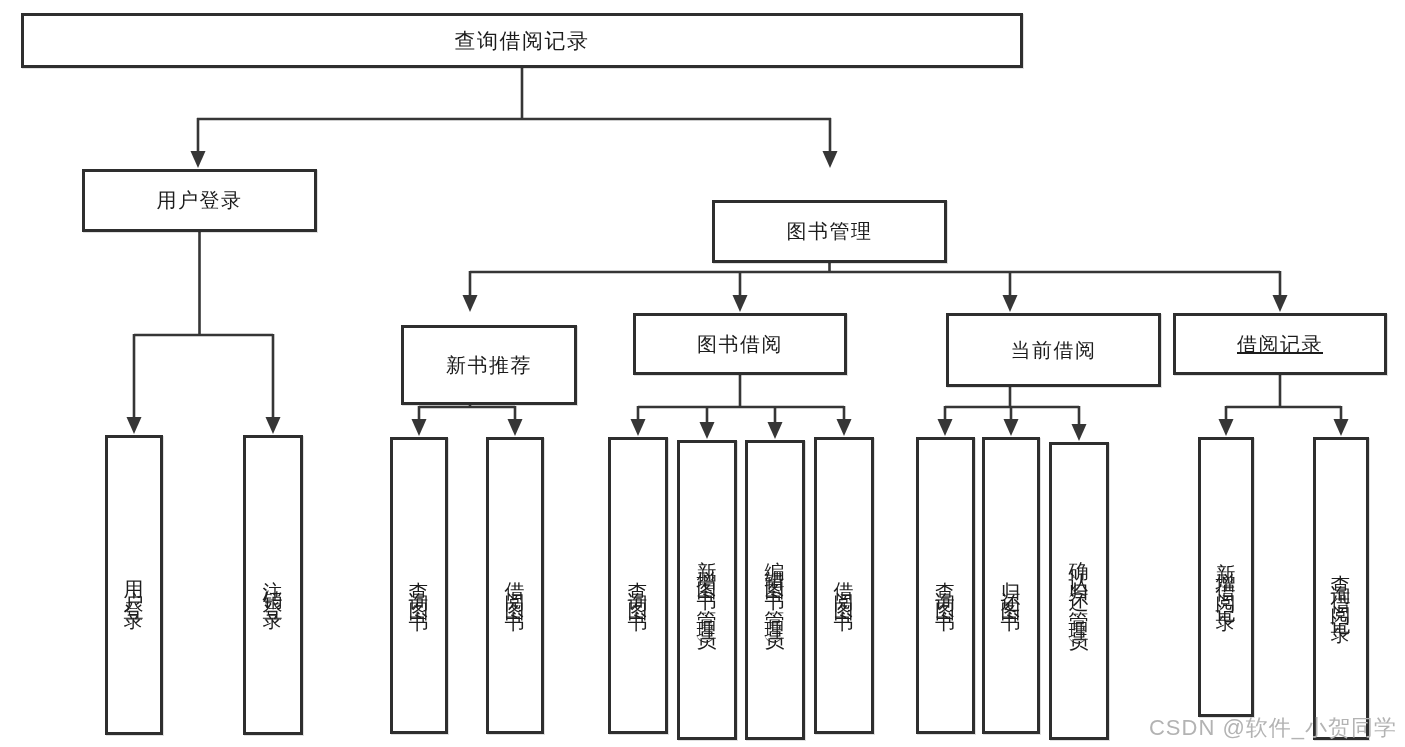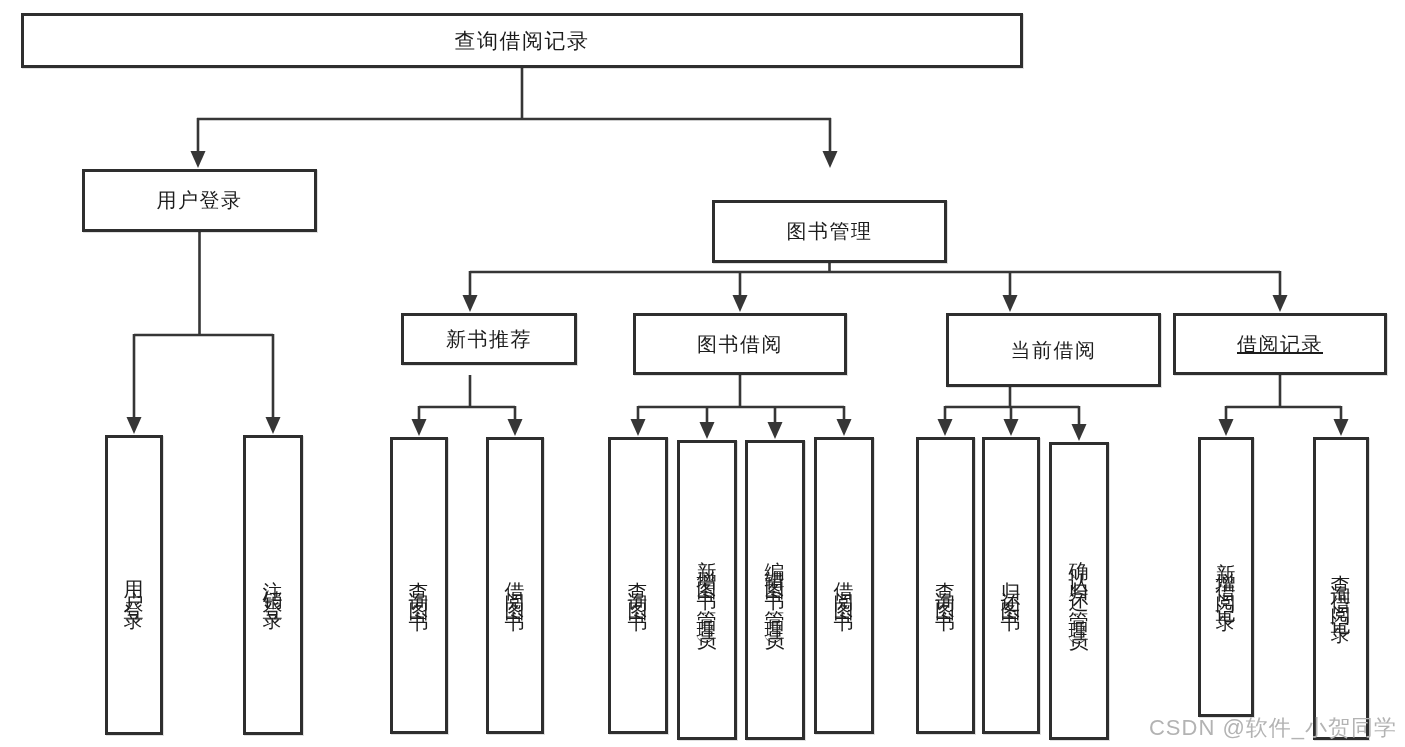"新书推荐" div.hbox { height: 52px -> 80px; top: 313px -> 325px }
